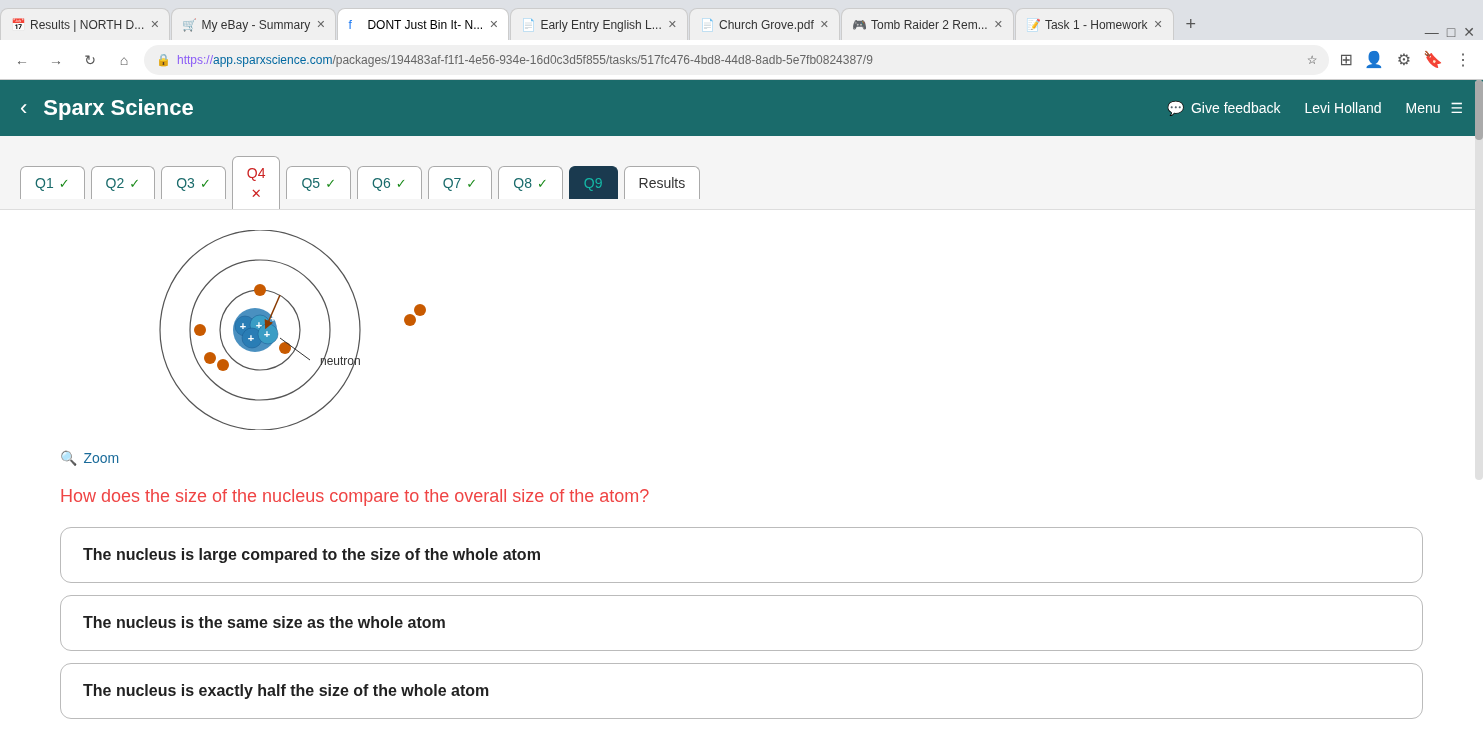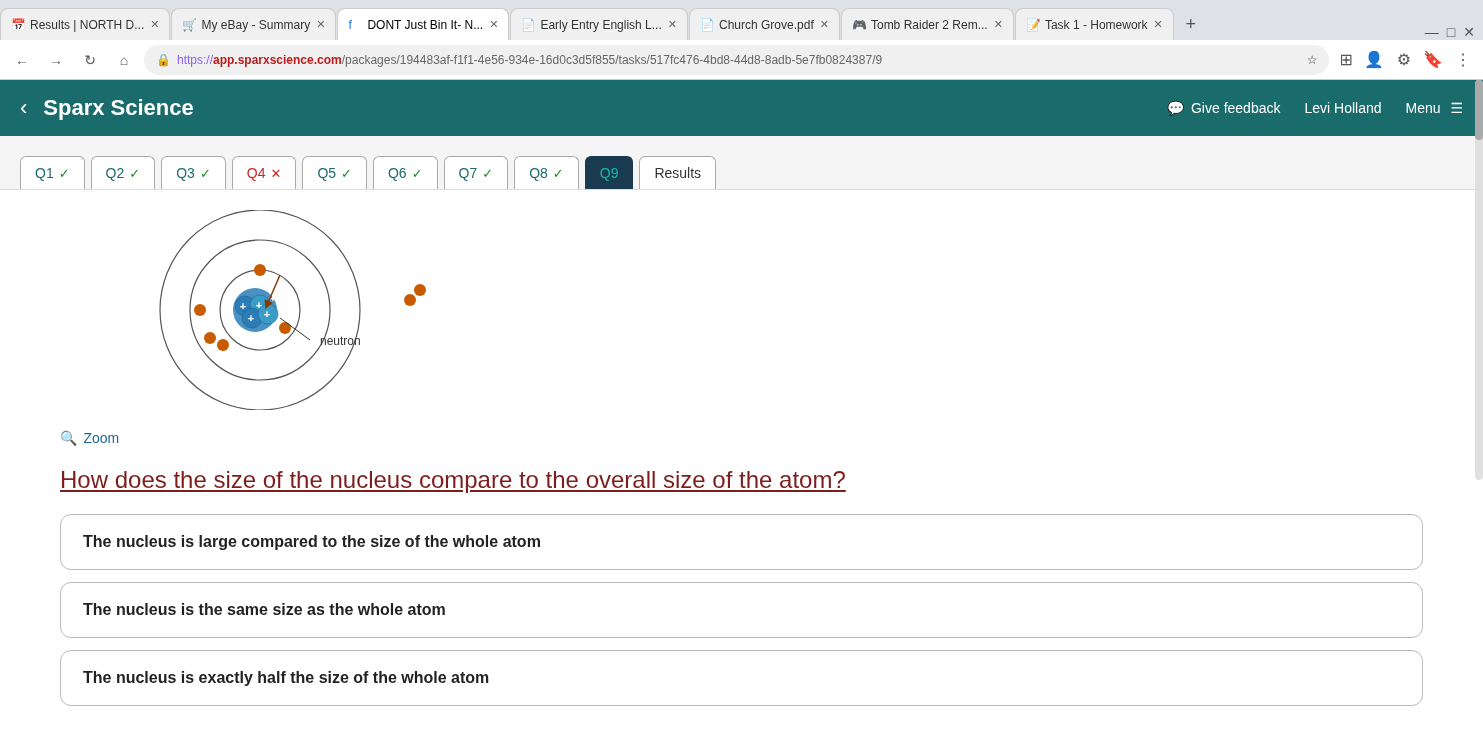"app.sparxscience.com" .url-accent { color: #b91c1c -> #0369a1; font-weight: 700 -> 400 }
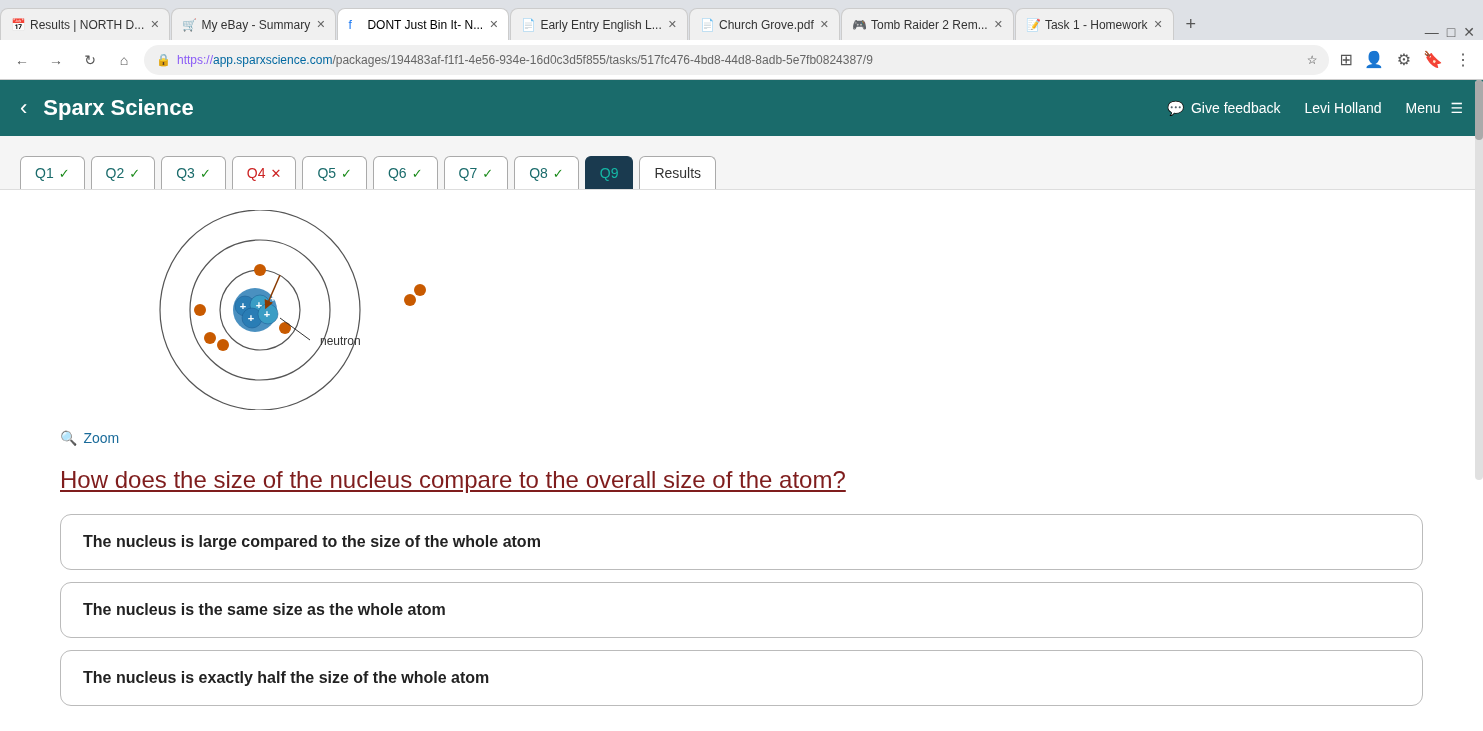"Q4" .q-tab.wrong { flex-direction: none -> column }
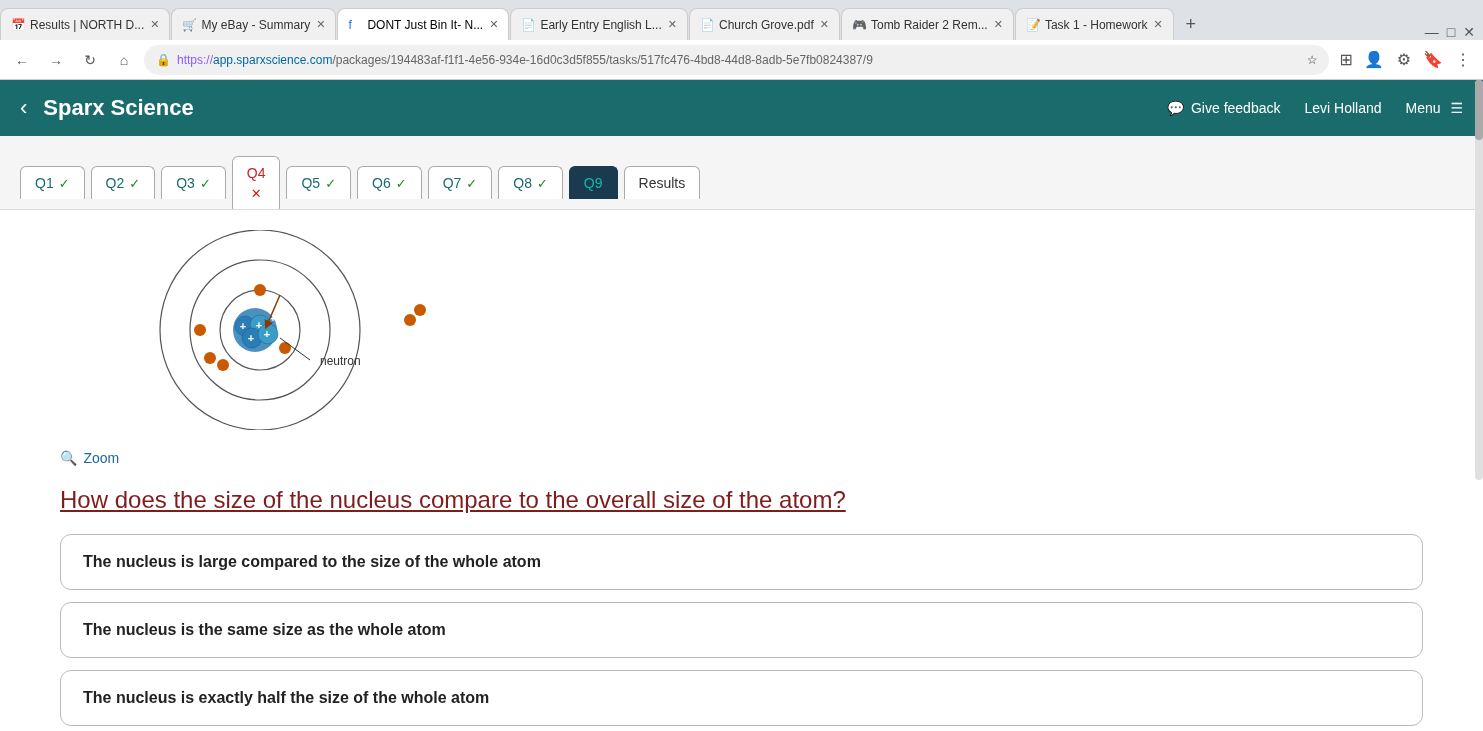"How does the size of" .question-text { color: #7f1d1d -> #ef4444; font-size: 24px -> 18px; text-decoration: underline -> none }
